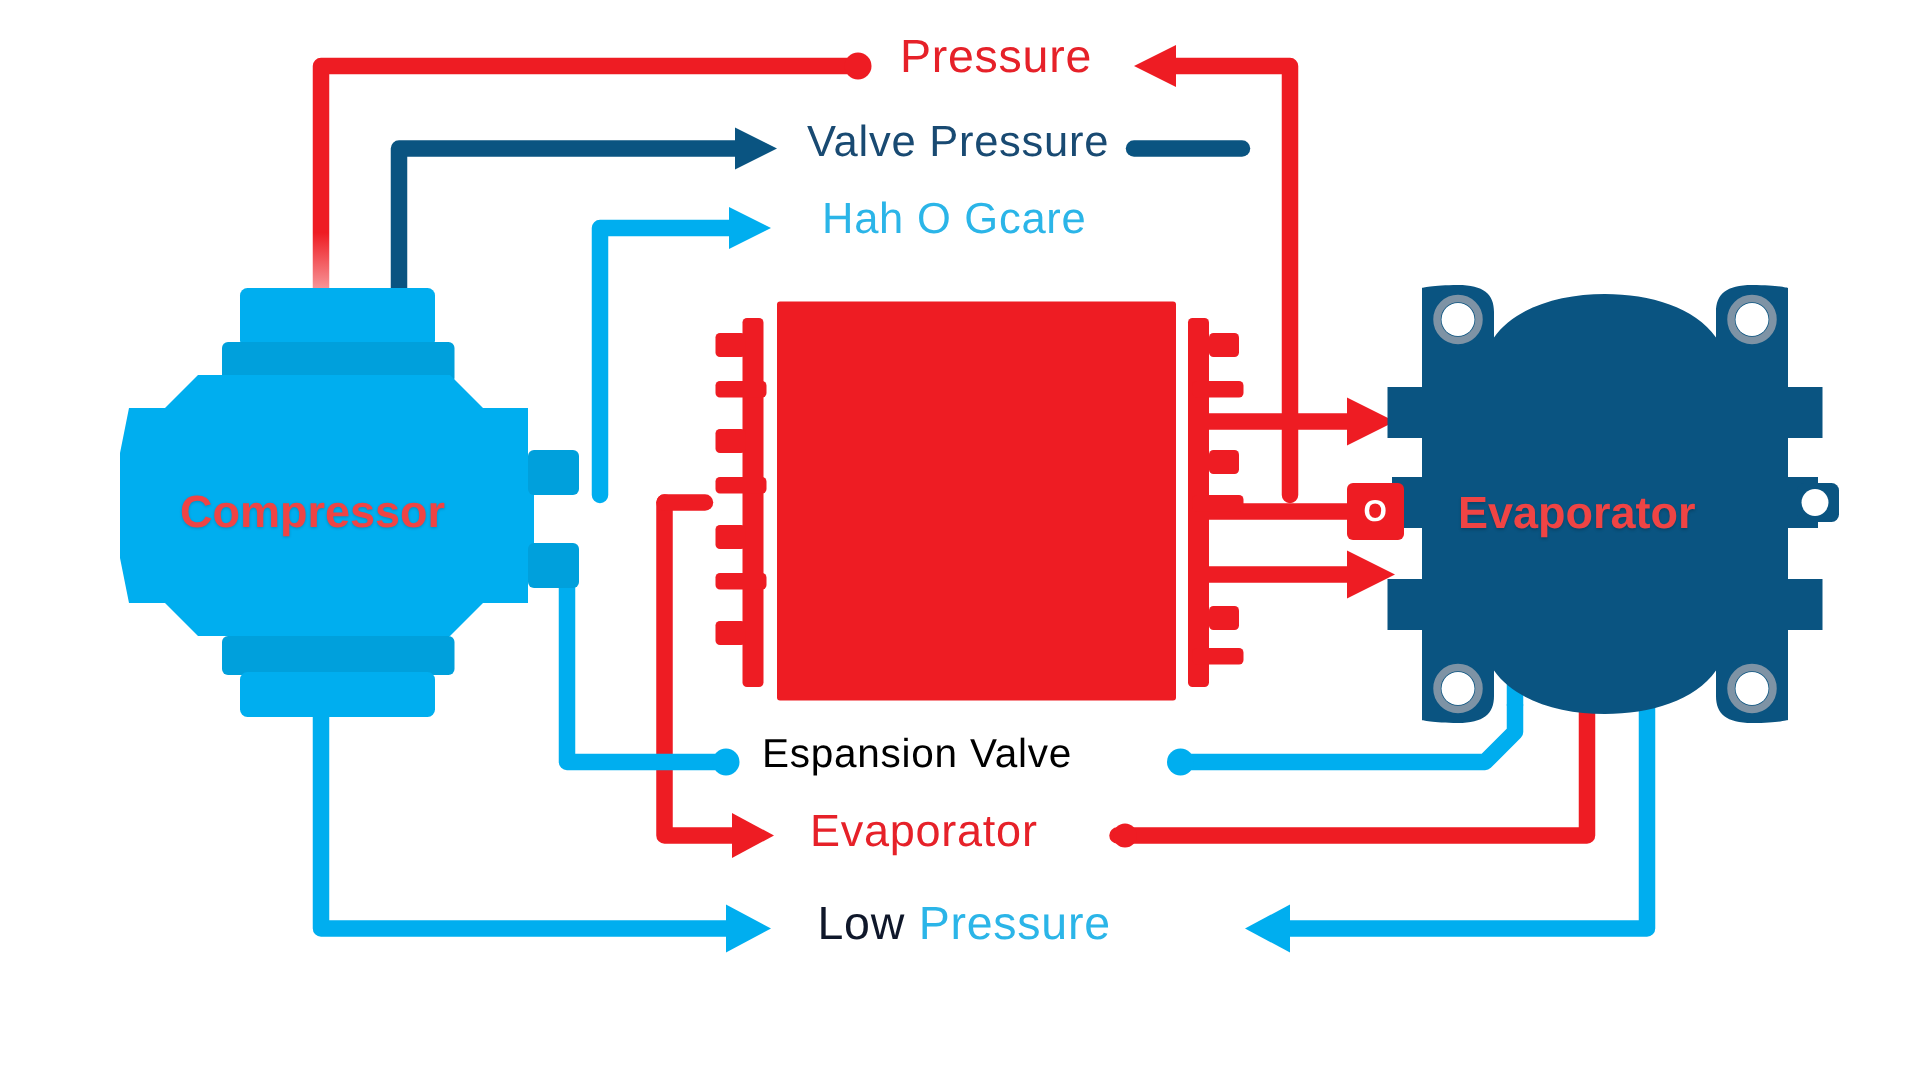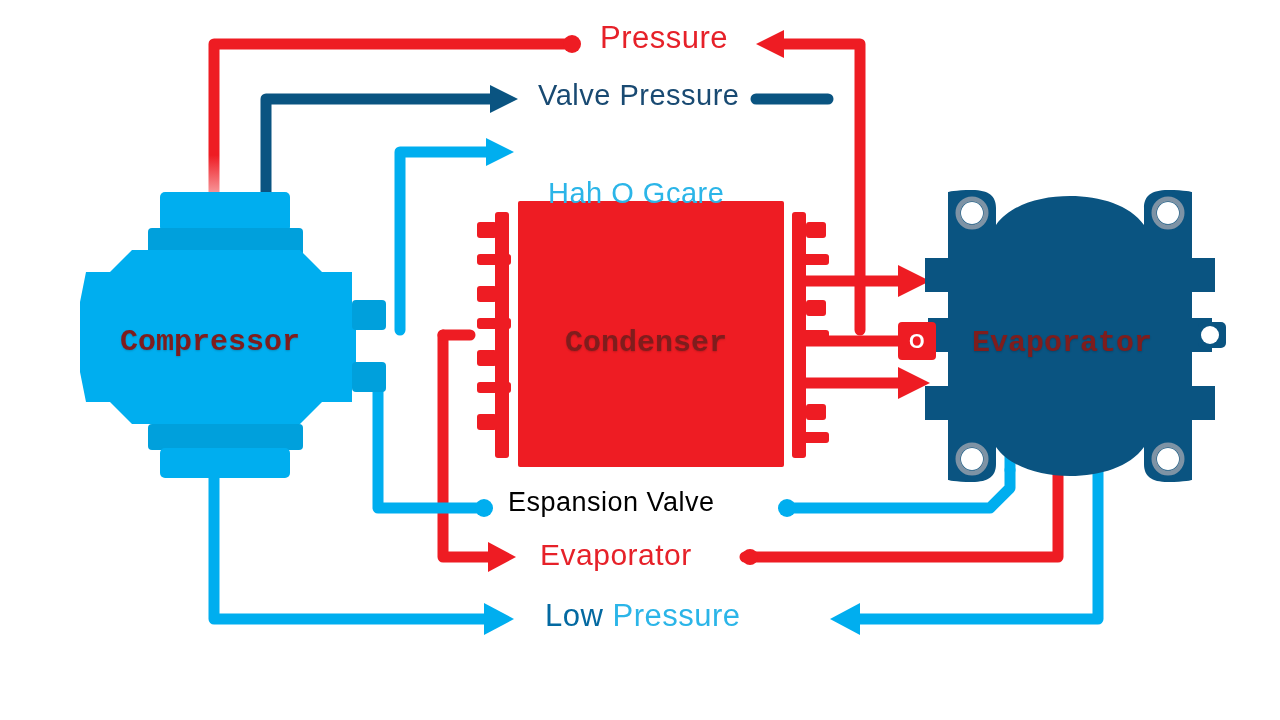"Hah O Gcare" .lbl-heat { margin-top: 47px -> none }
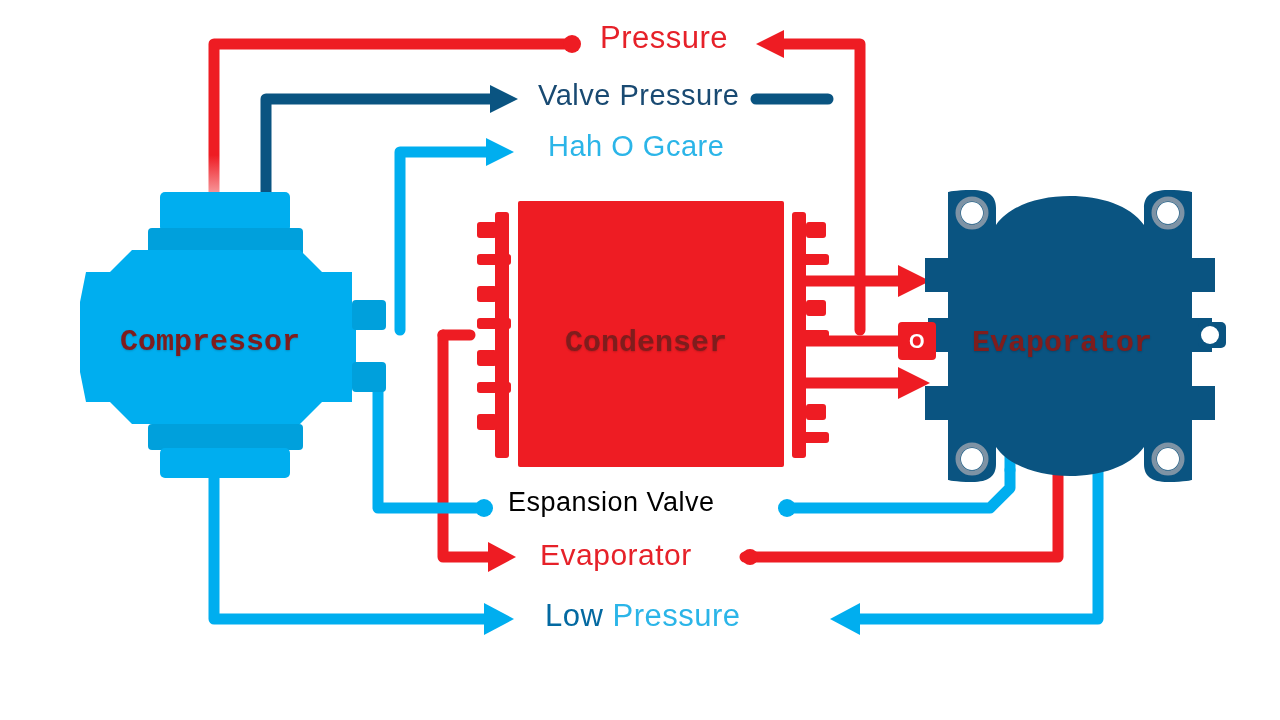"Compressor" .node-title { color: #7f1d1d -> #ef4444; font-family: Liberation Mono, monospace -> Liberation Sans, sans-serif }
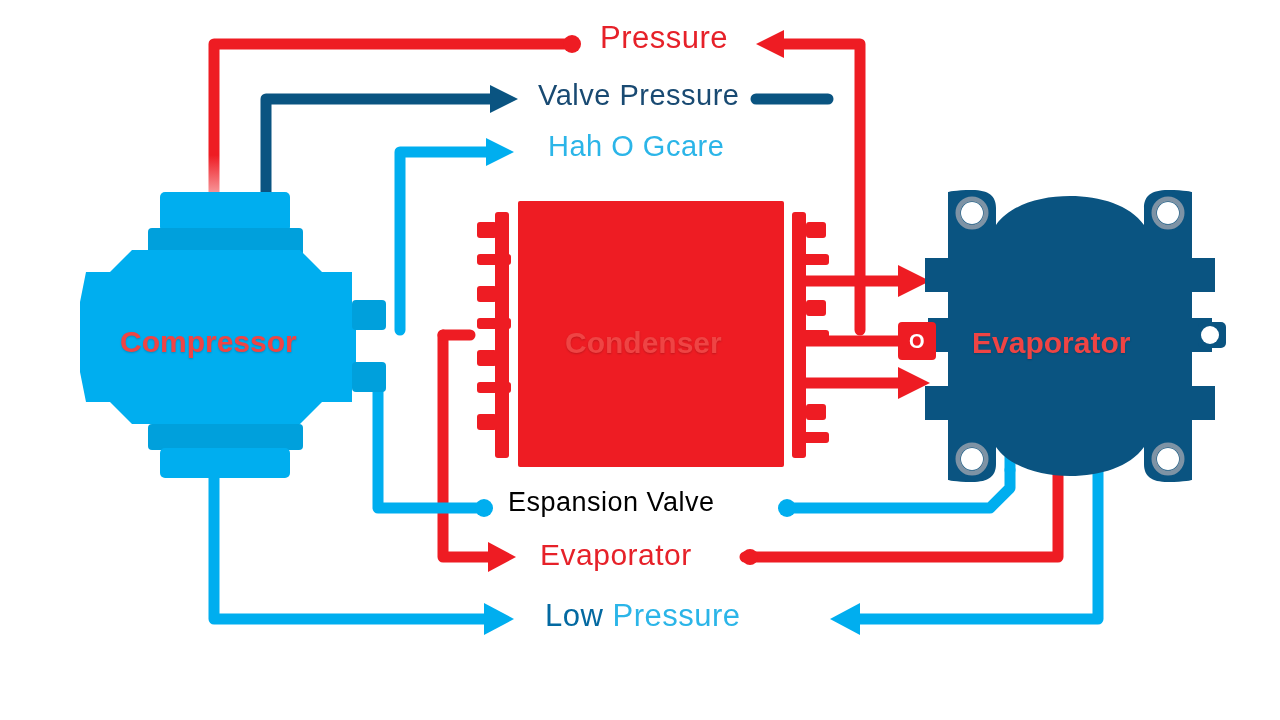"Condenser" div.node-title { html: <div>Condenser</div> -> none }
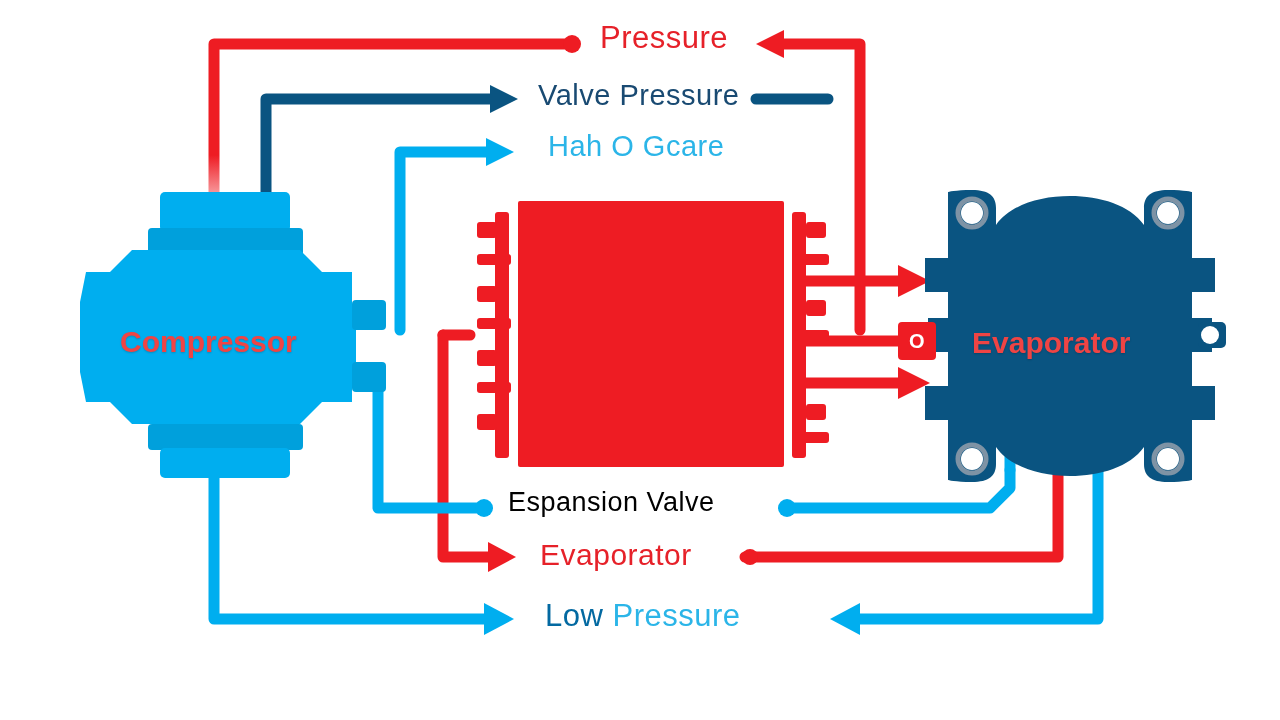"Low" .lbl-low-pressure .w1 { color: #0369a1 -> #0f172a }
